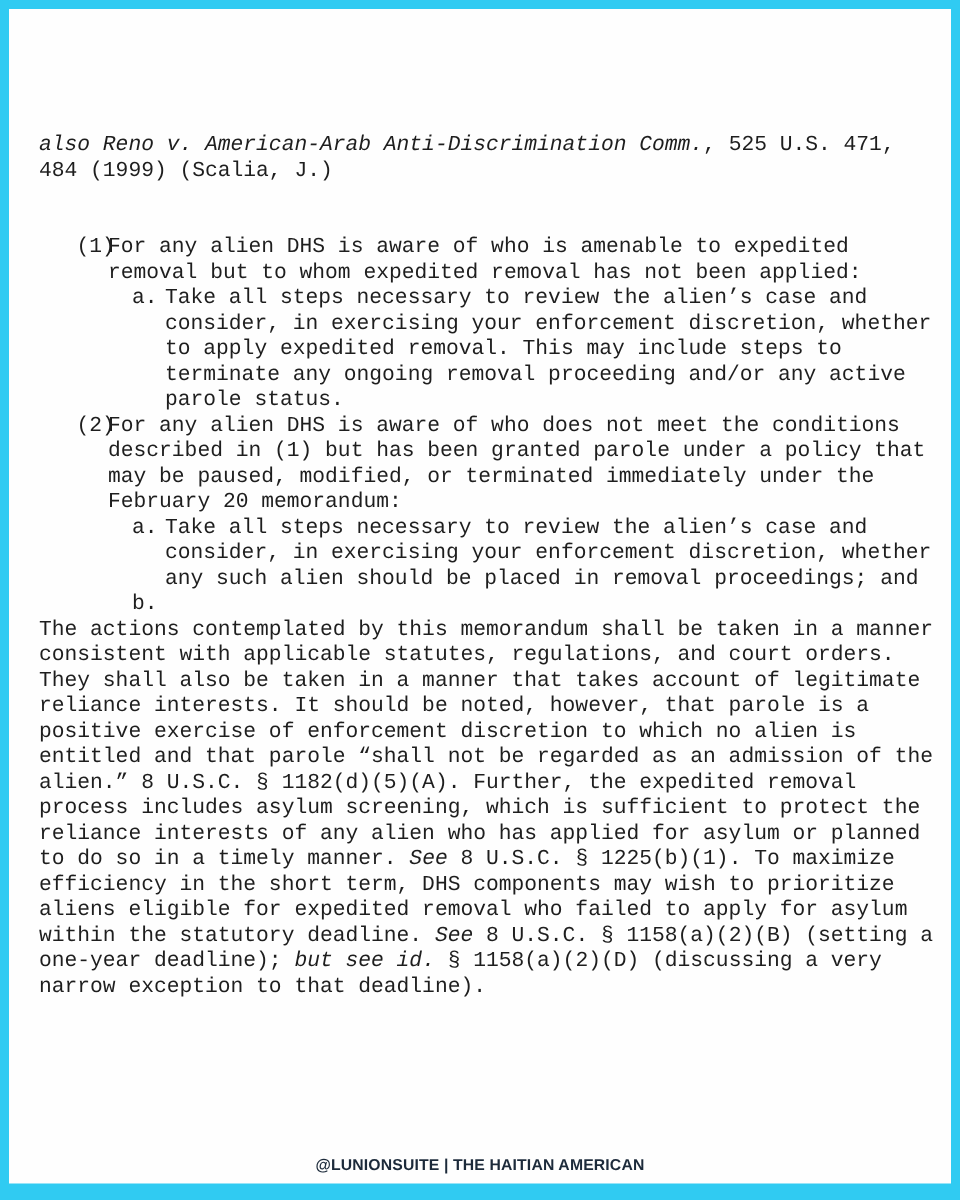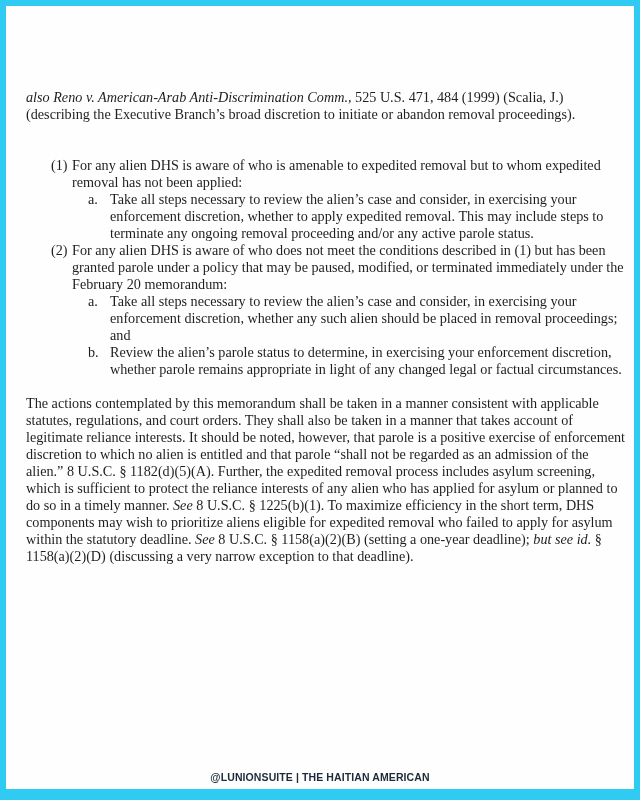"also Reno v. American-Arab" .doc { font-family: Liberation Serif, serif -> Liberation Mono, monospace }
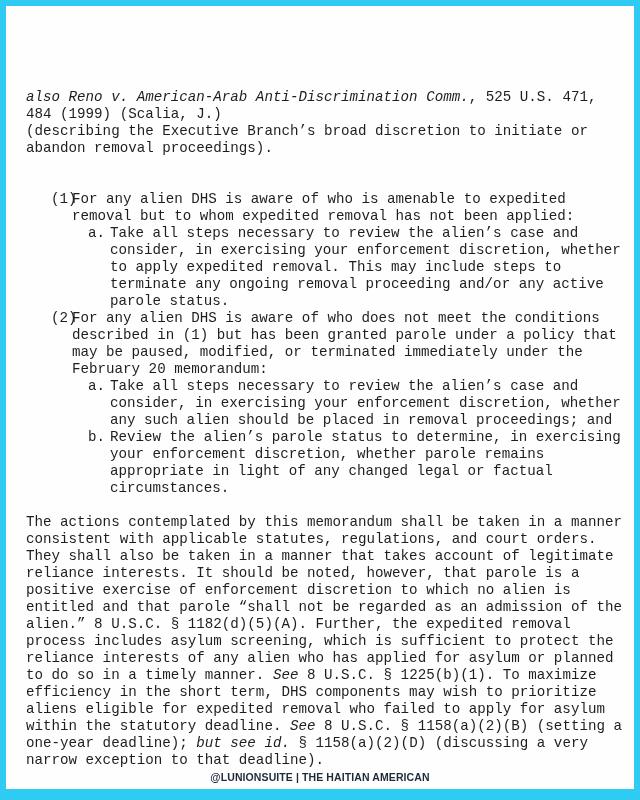"(describing the Executive Branch’s broad" span { html: <span>(describing the Executive Branch’s broad discretion to initiate or abandon removal proceedings).</span> -> none }
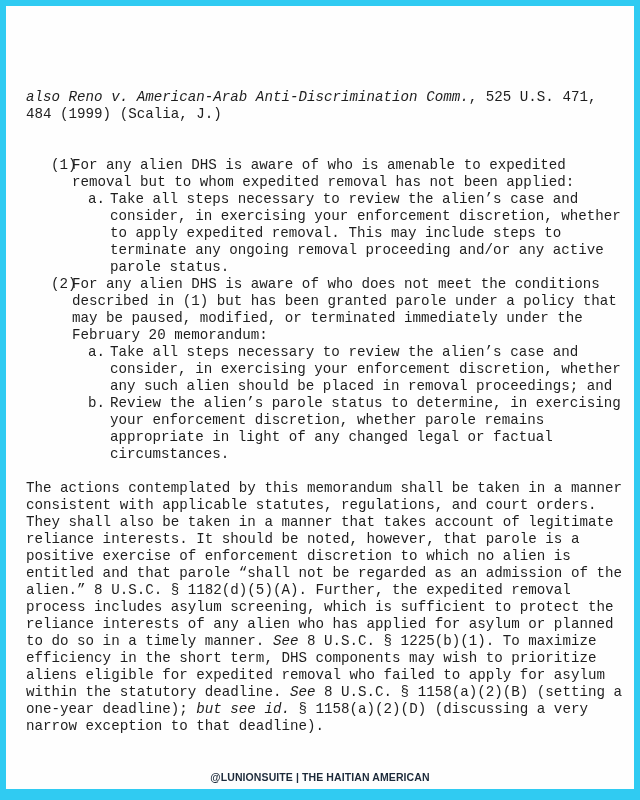"Review the alien’s parole status" p { html: <p>Review the alien’s parole status to determine, in exercising your enforcement discretion, whether parole remains appropriate in light of any changed legal or factual circumstances.</p> -> none }
